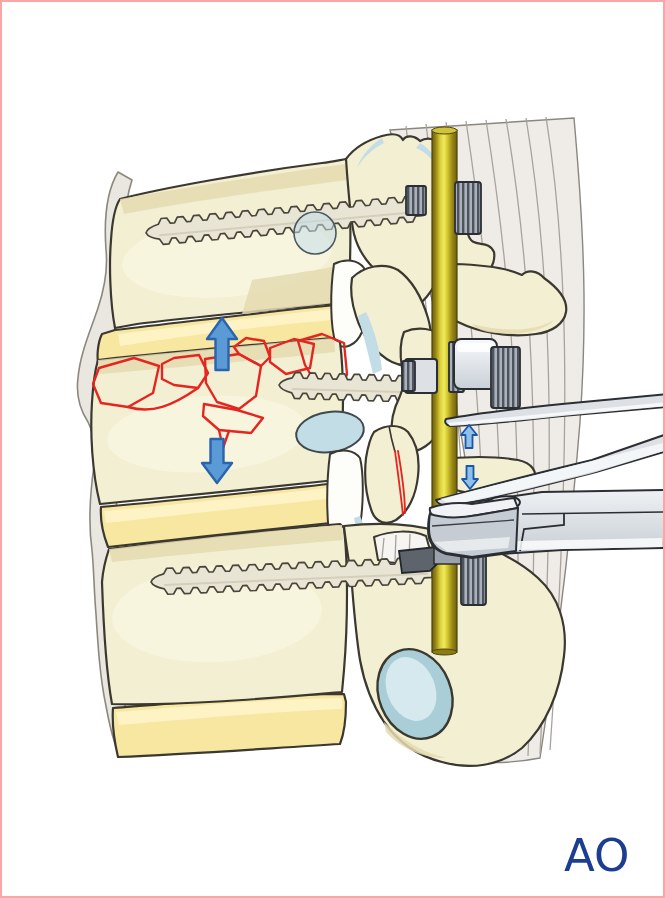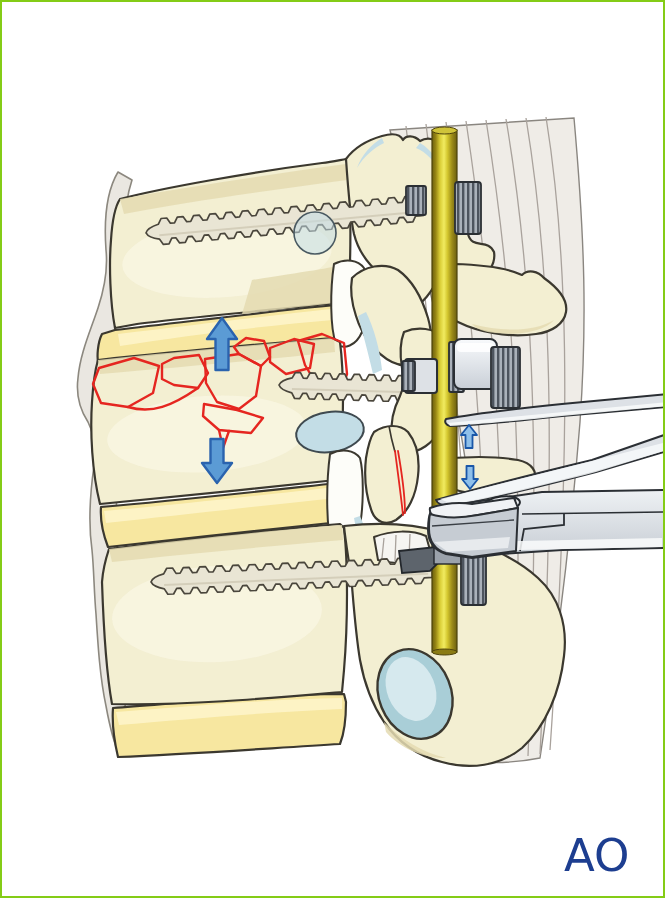"AO" .frame { border: 2px solid #84cc16 -> 2px solid #fca5a5 }
